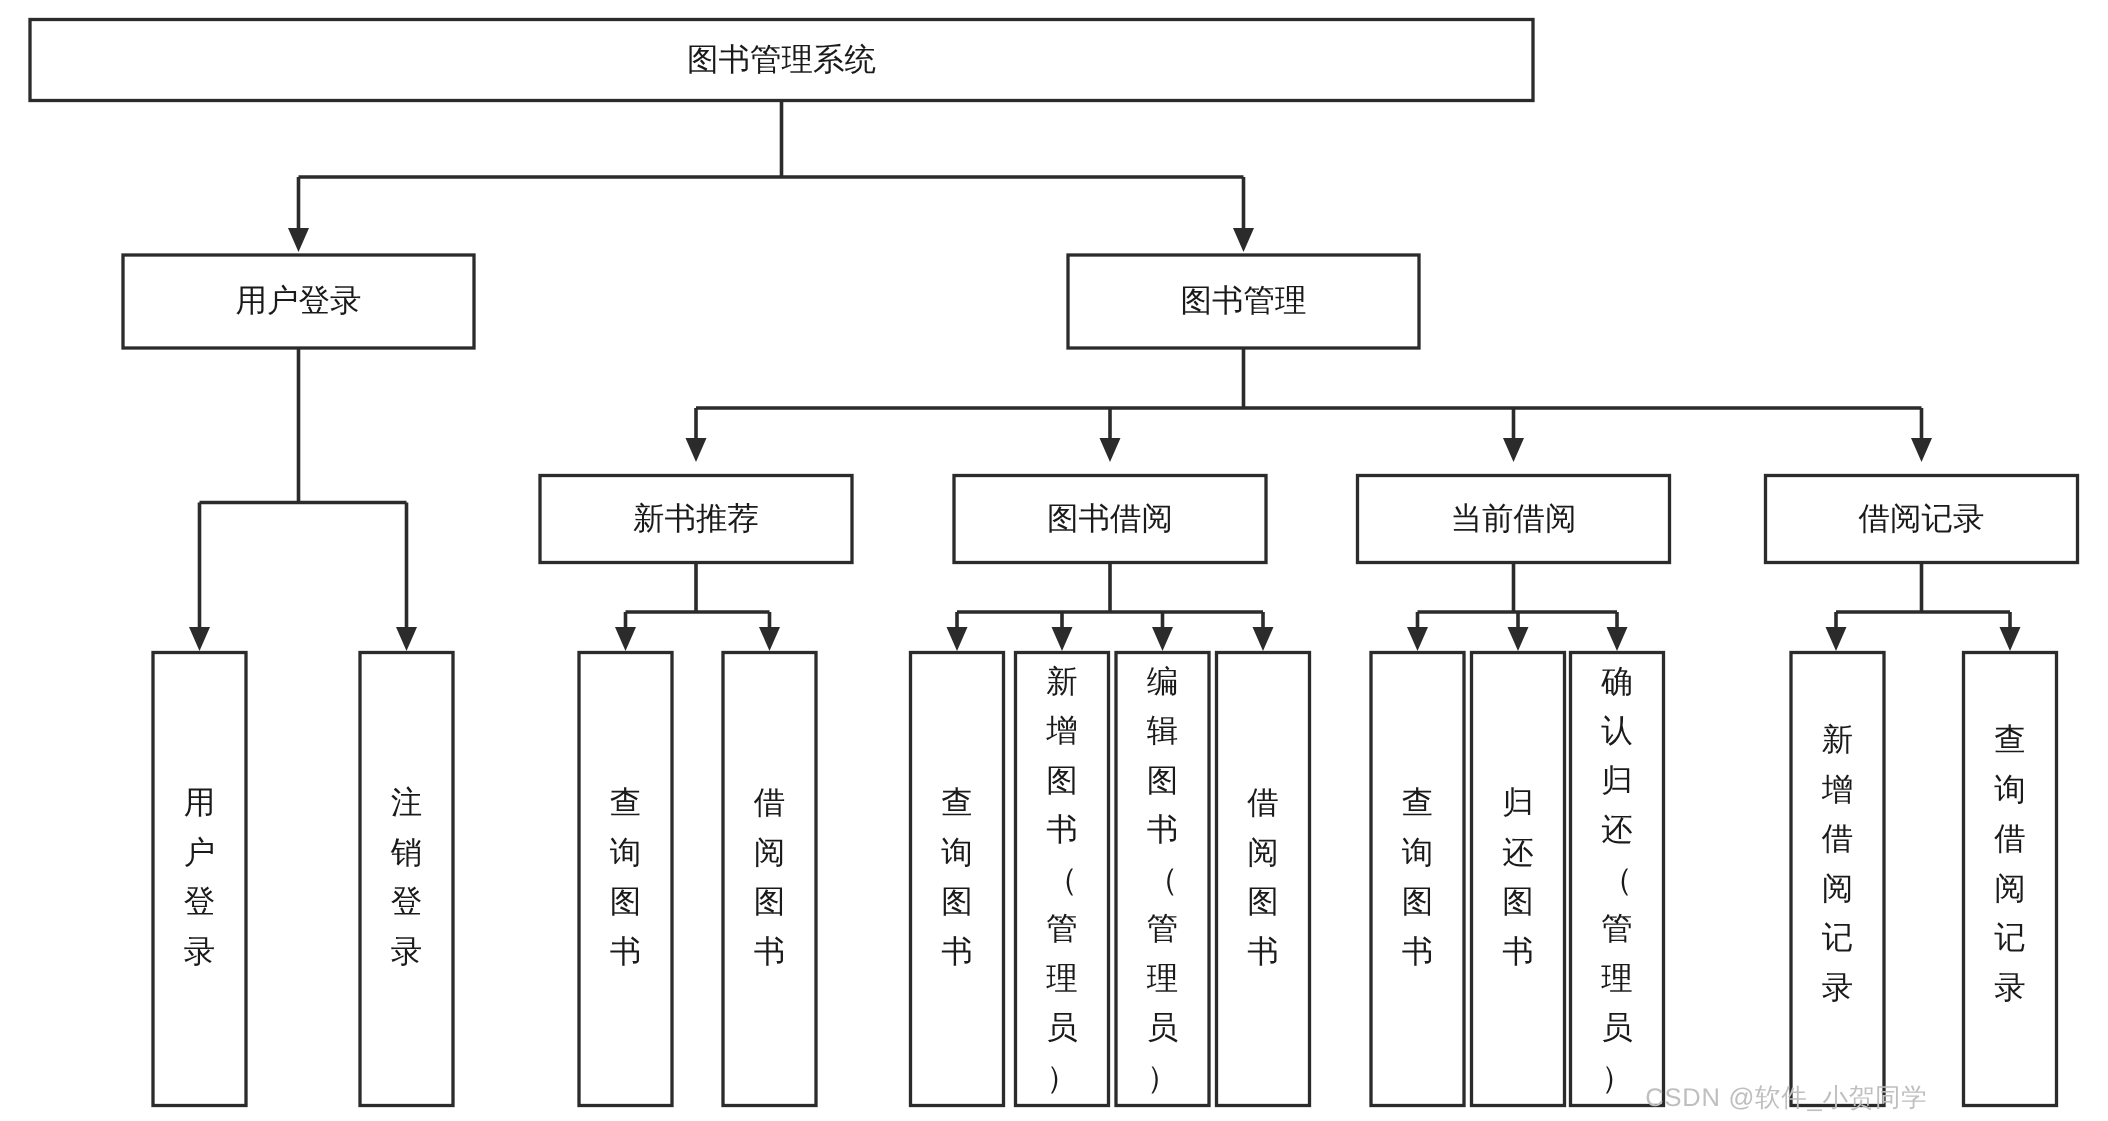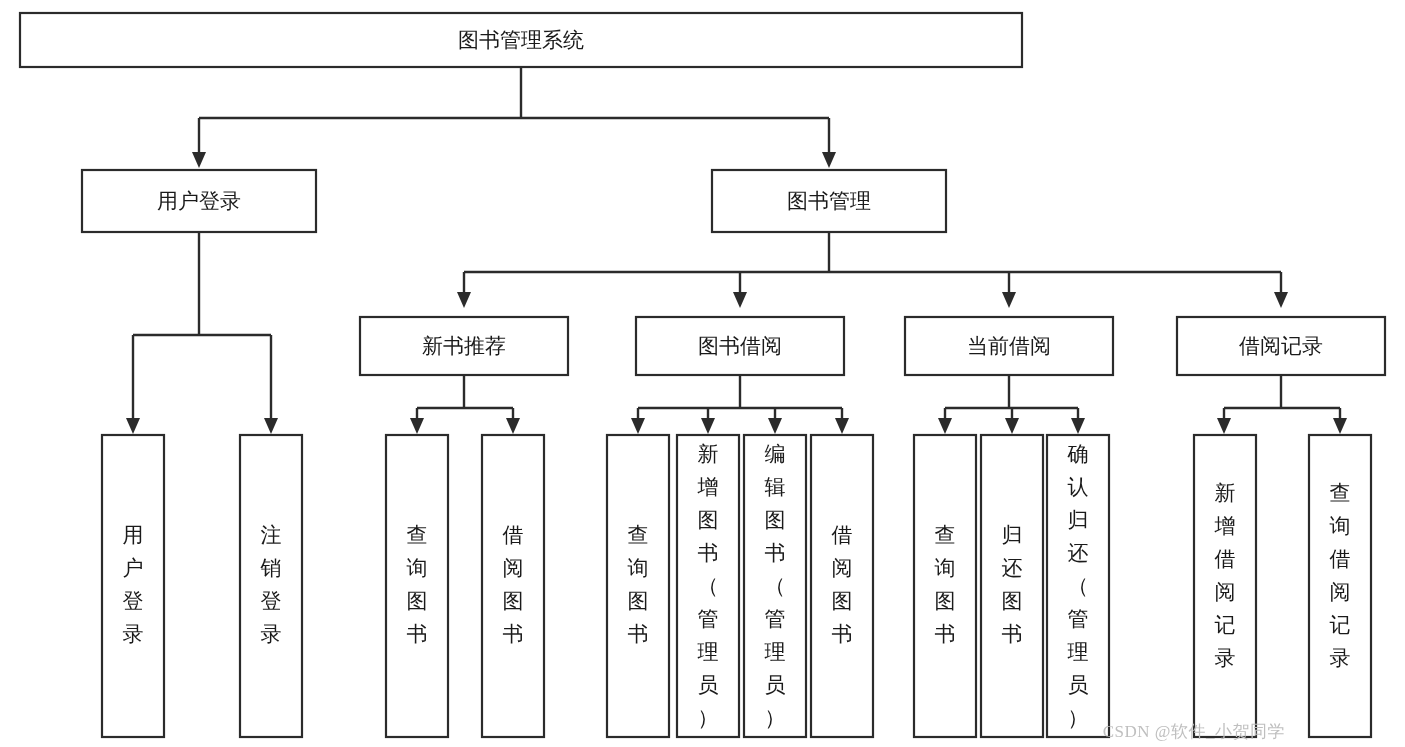"CSDN @软件_小贺同学" .watermark-text { font-family: Liberation Serif, serif -> Liberation Sans, sans-serif }
